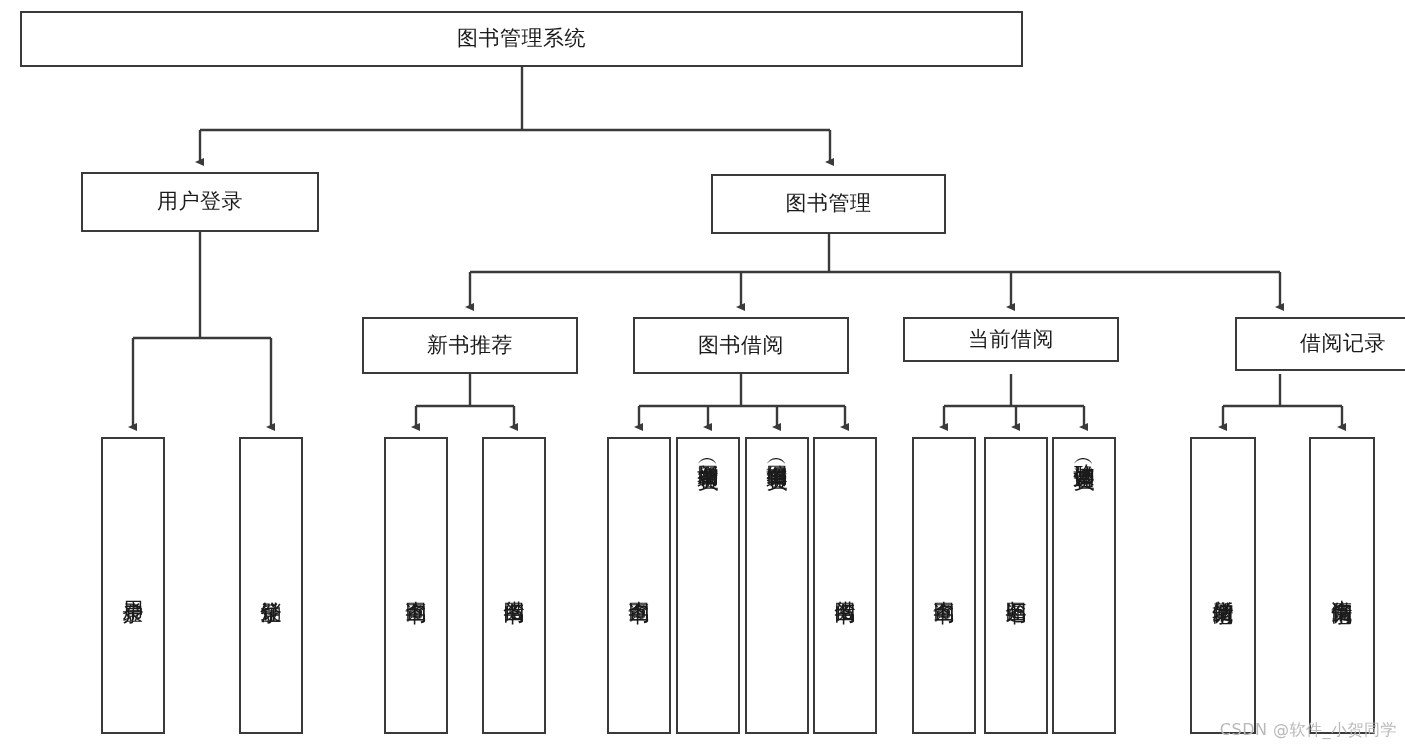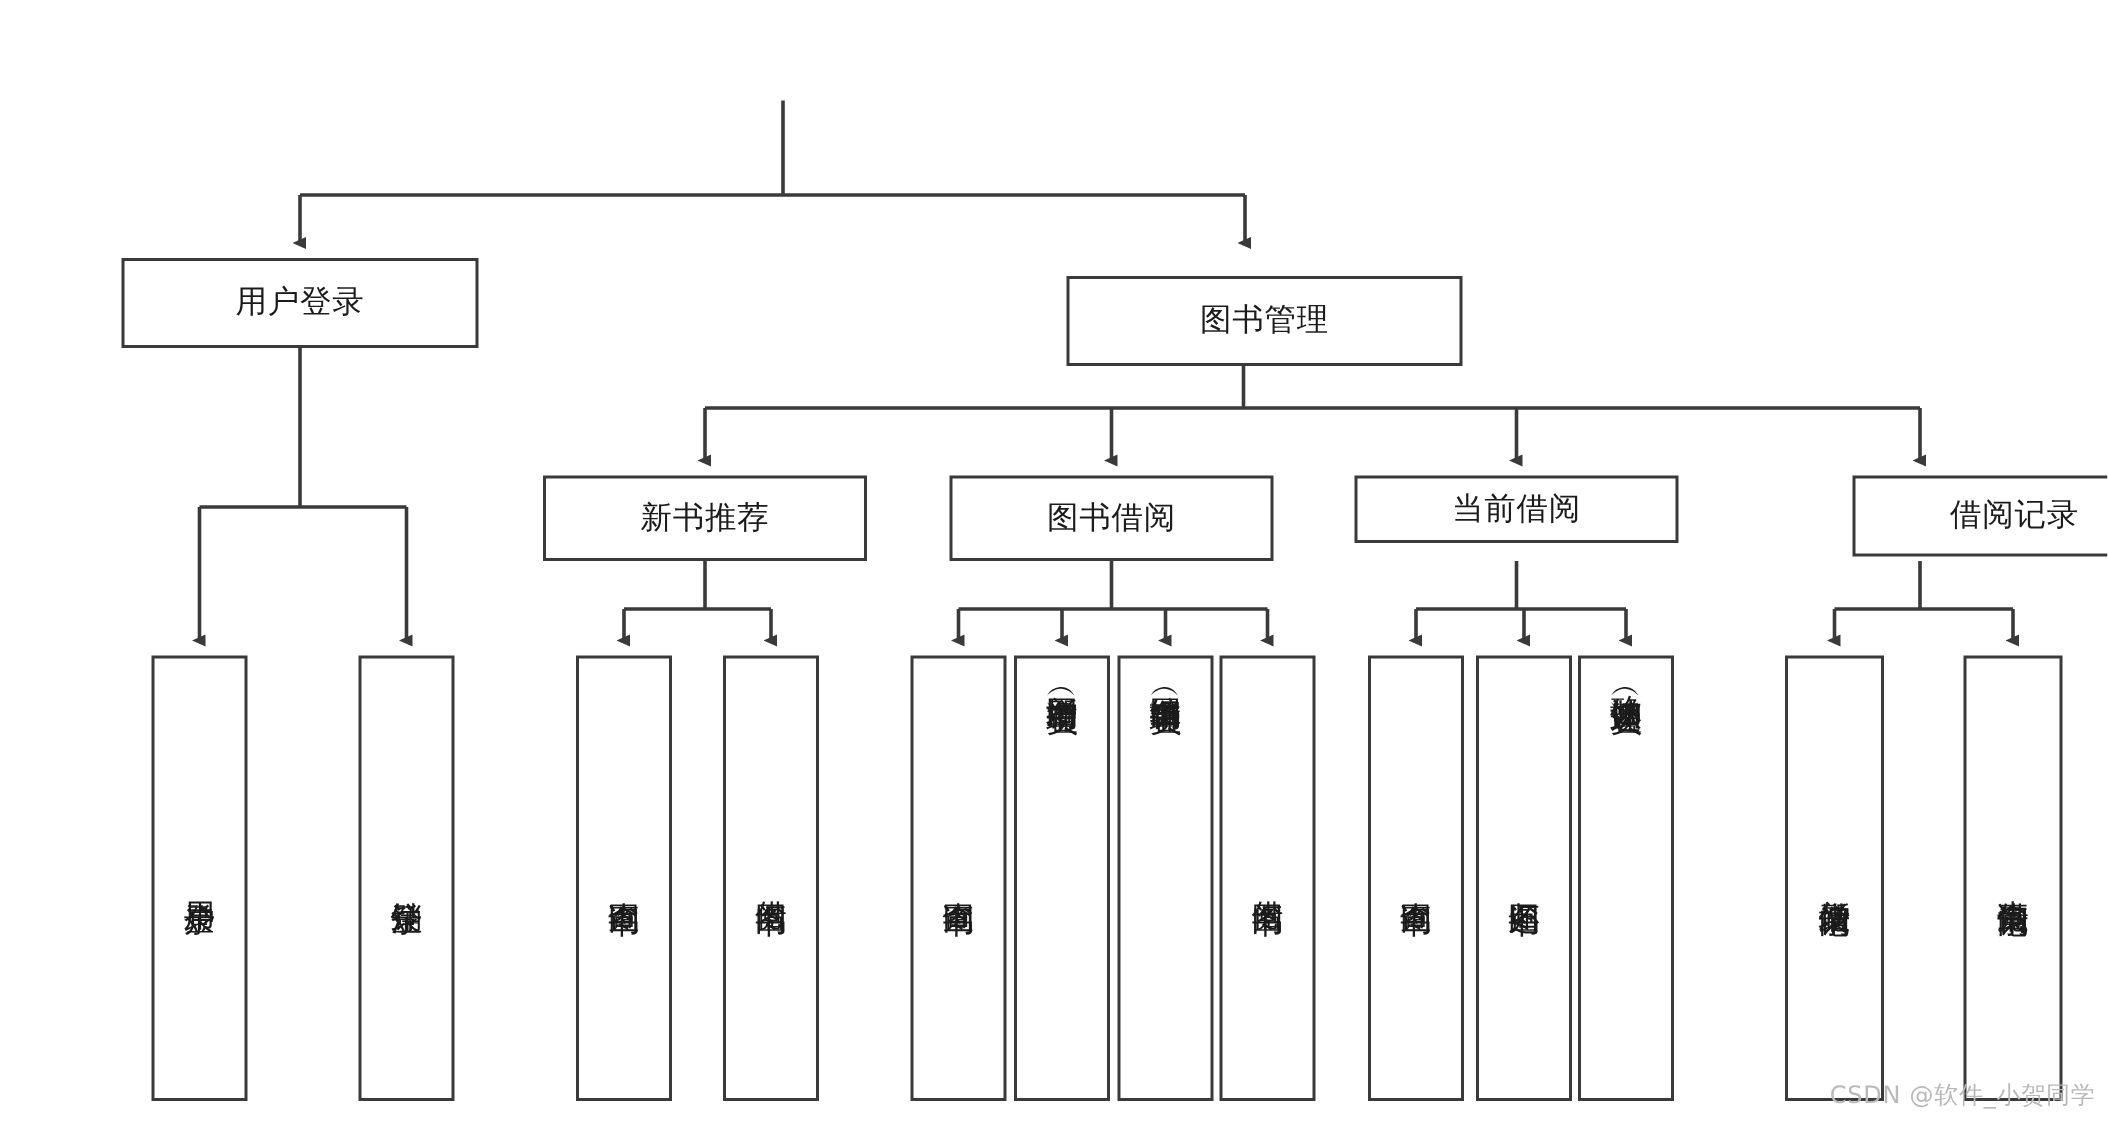"图书管理系统" div.node { html: none -> <div> <span>图书管理系统</span> </div> }
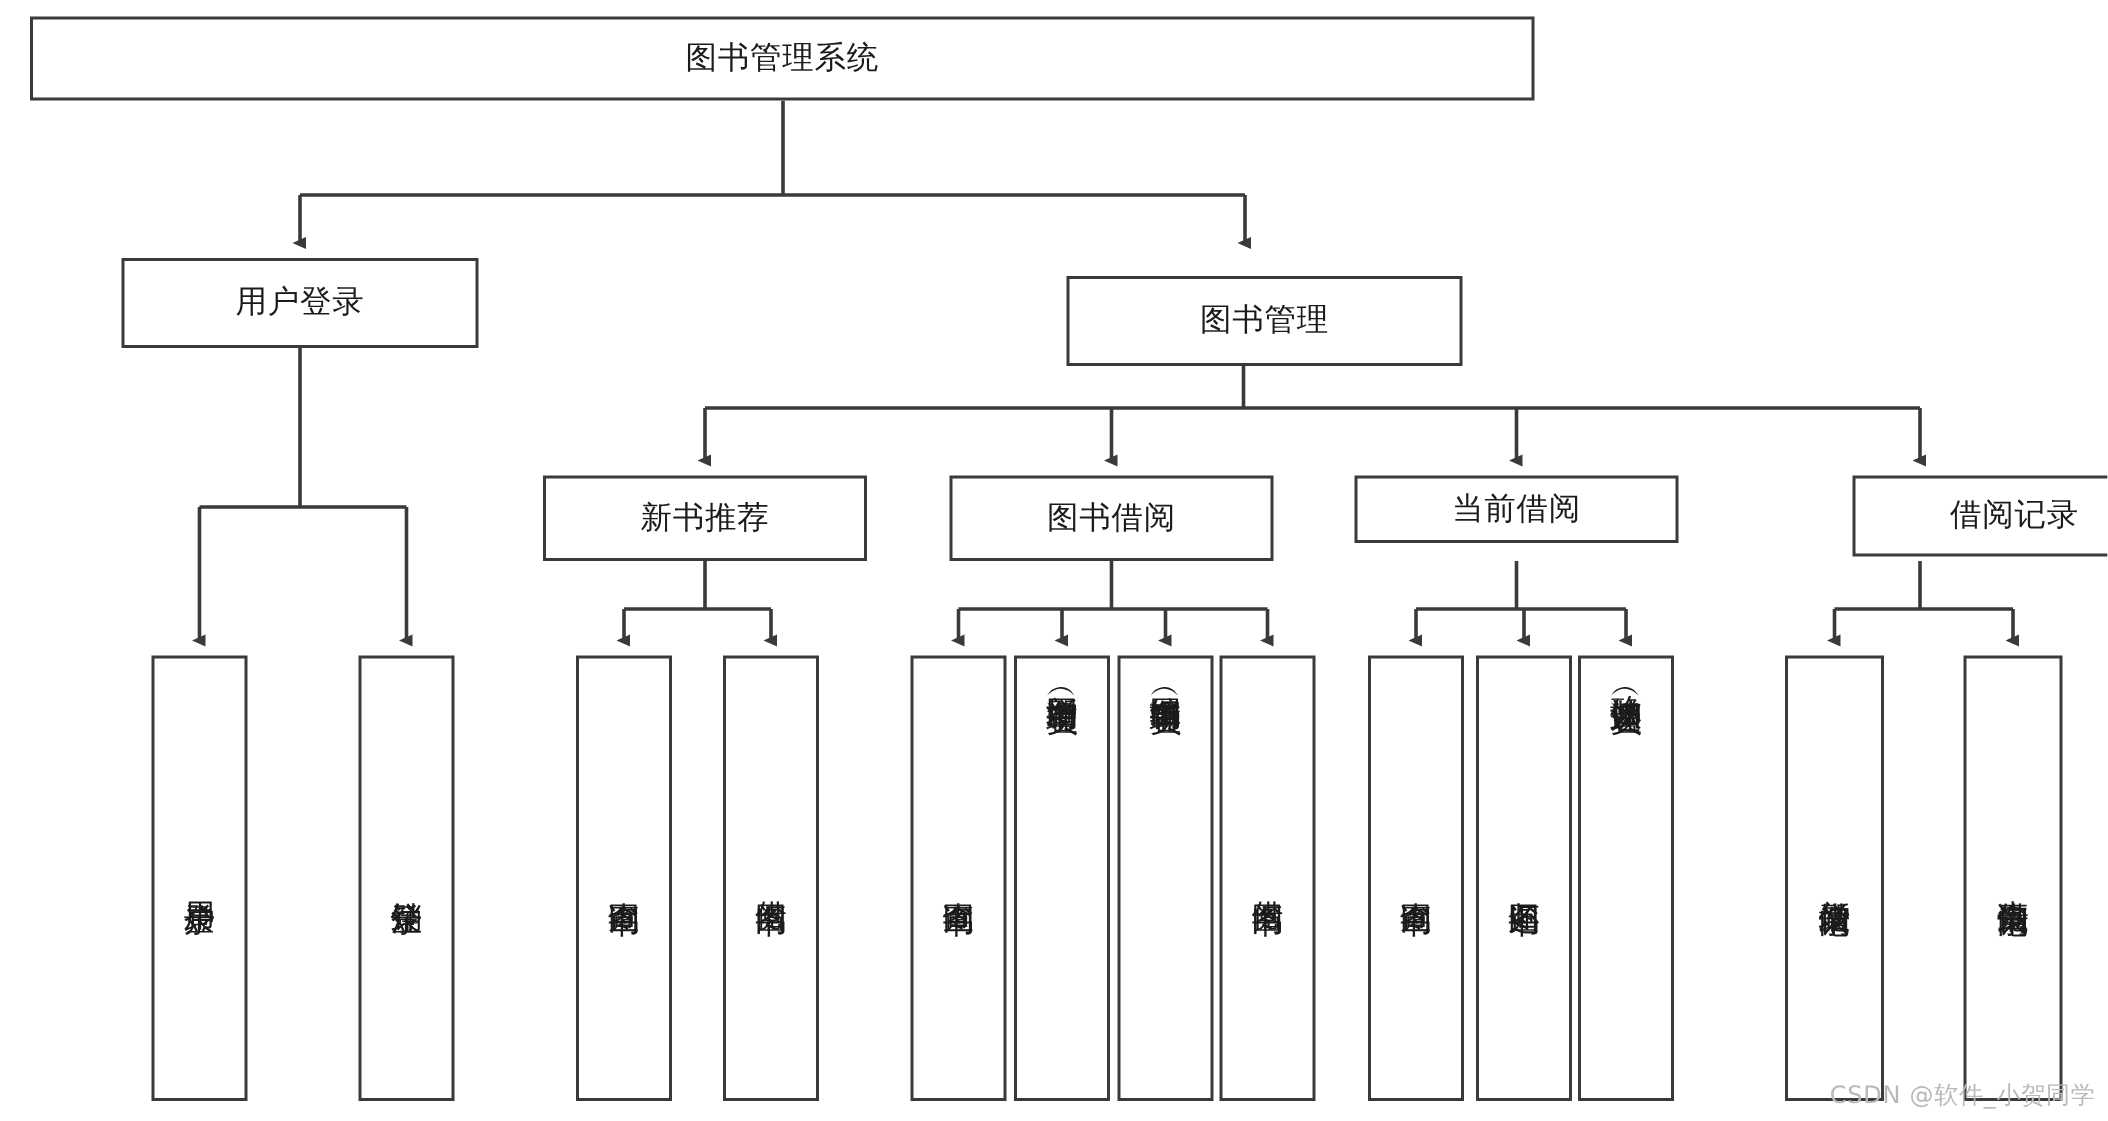"图书管理" div.node { top: 184px -> 174px; width: 264px -> 235px }
